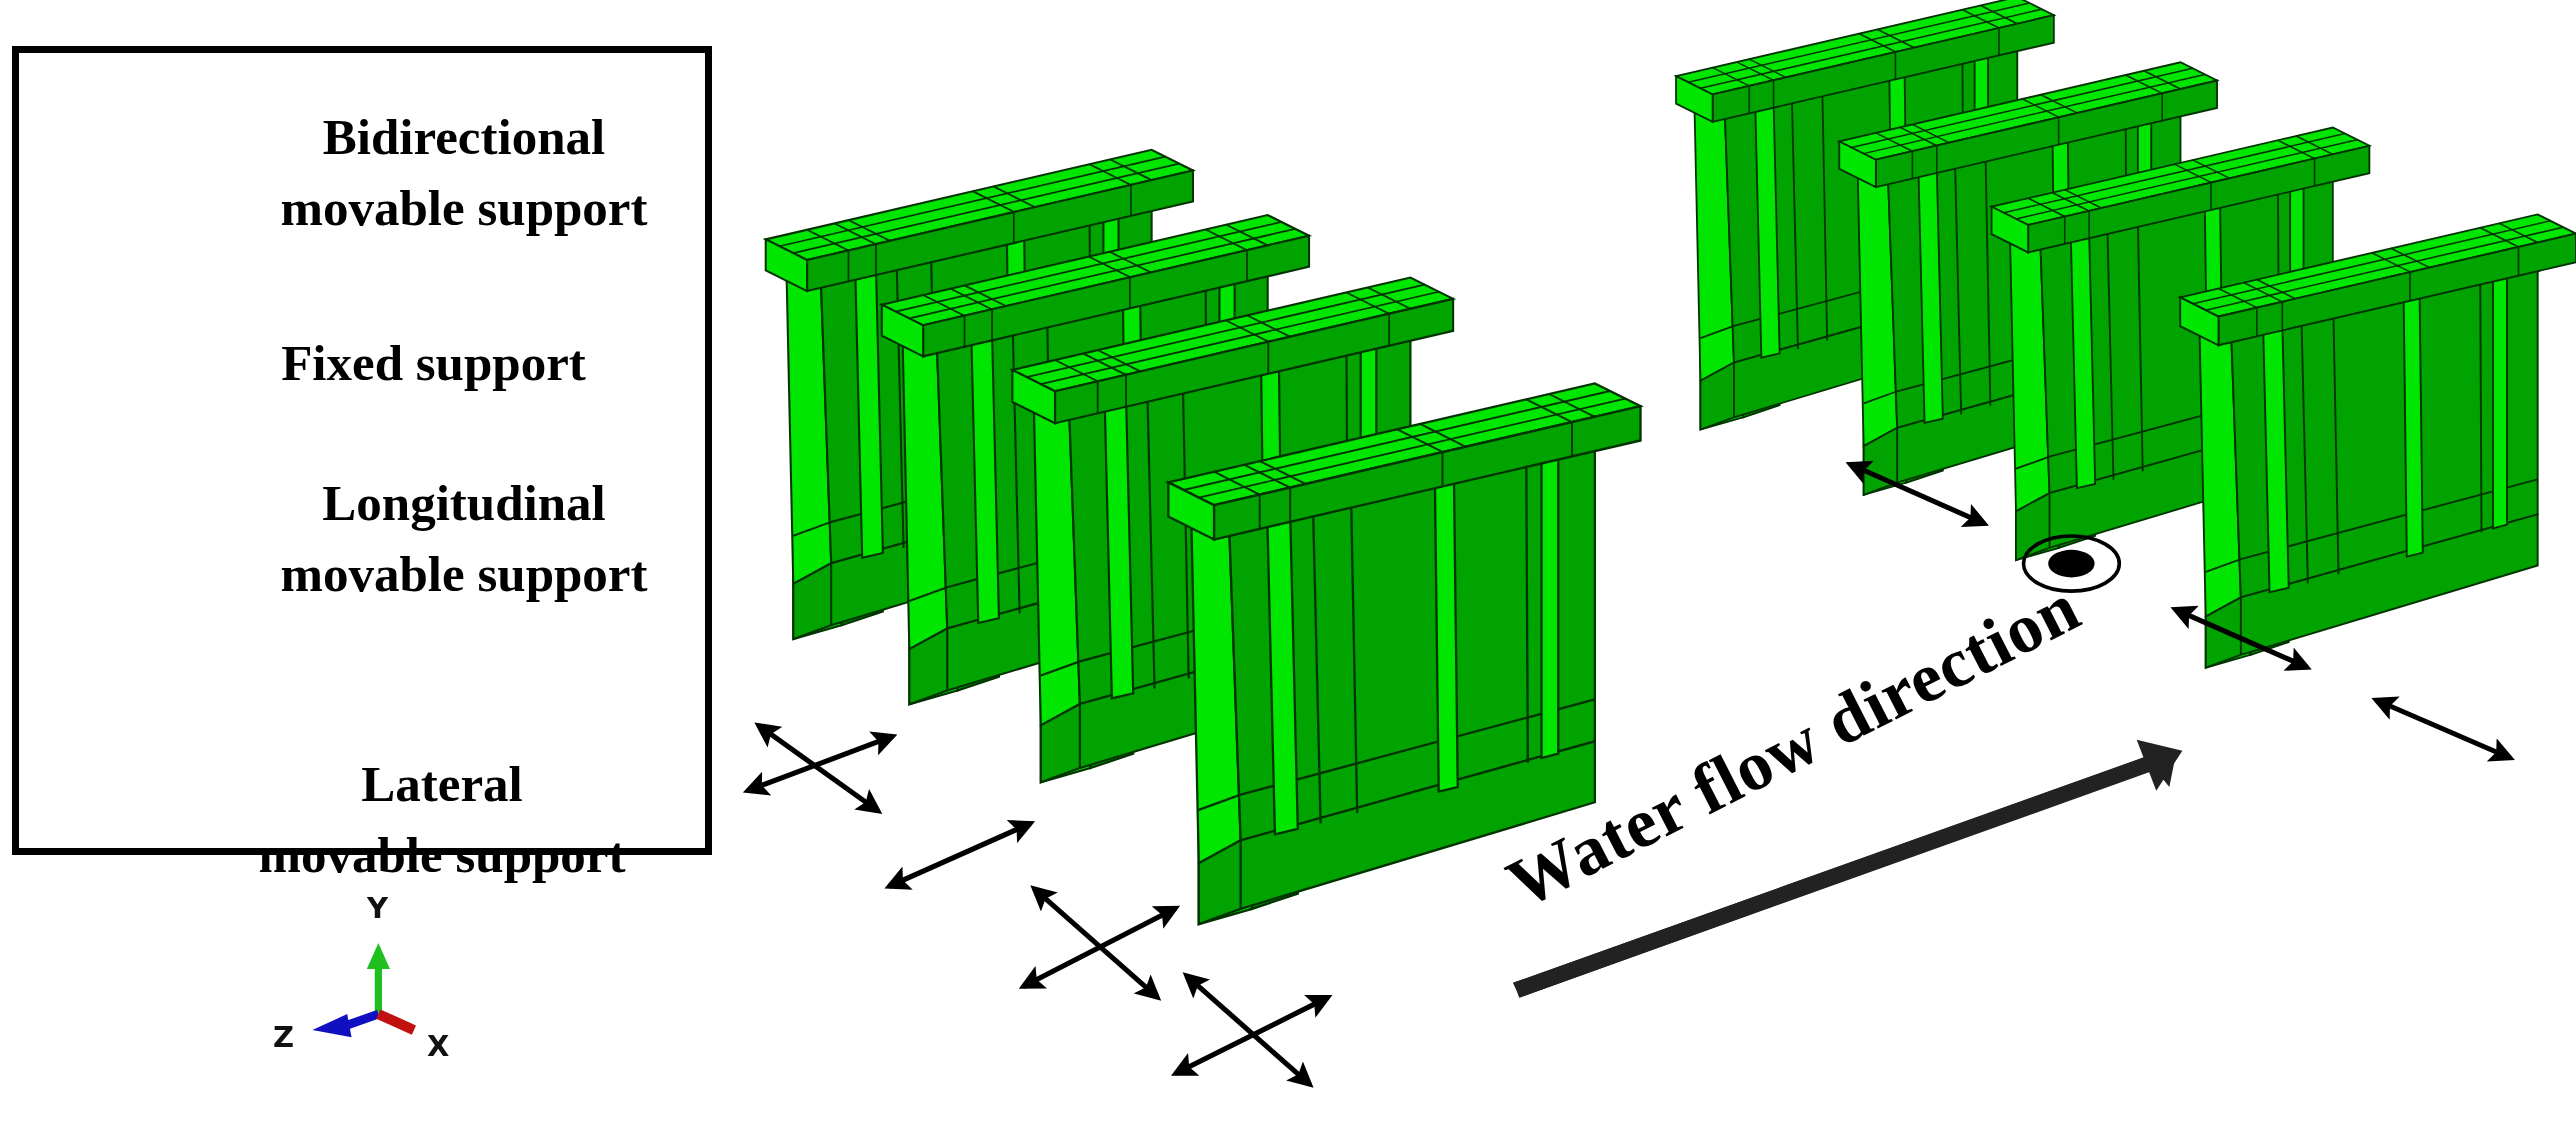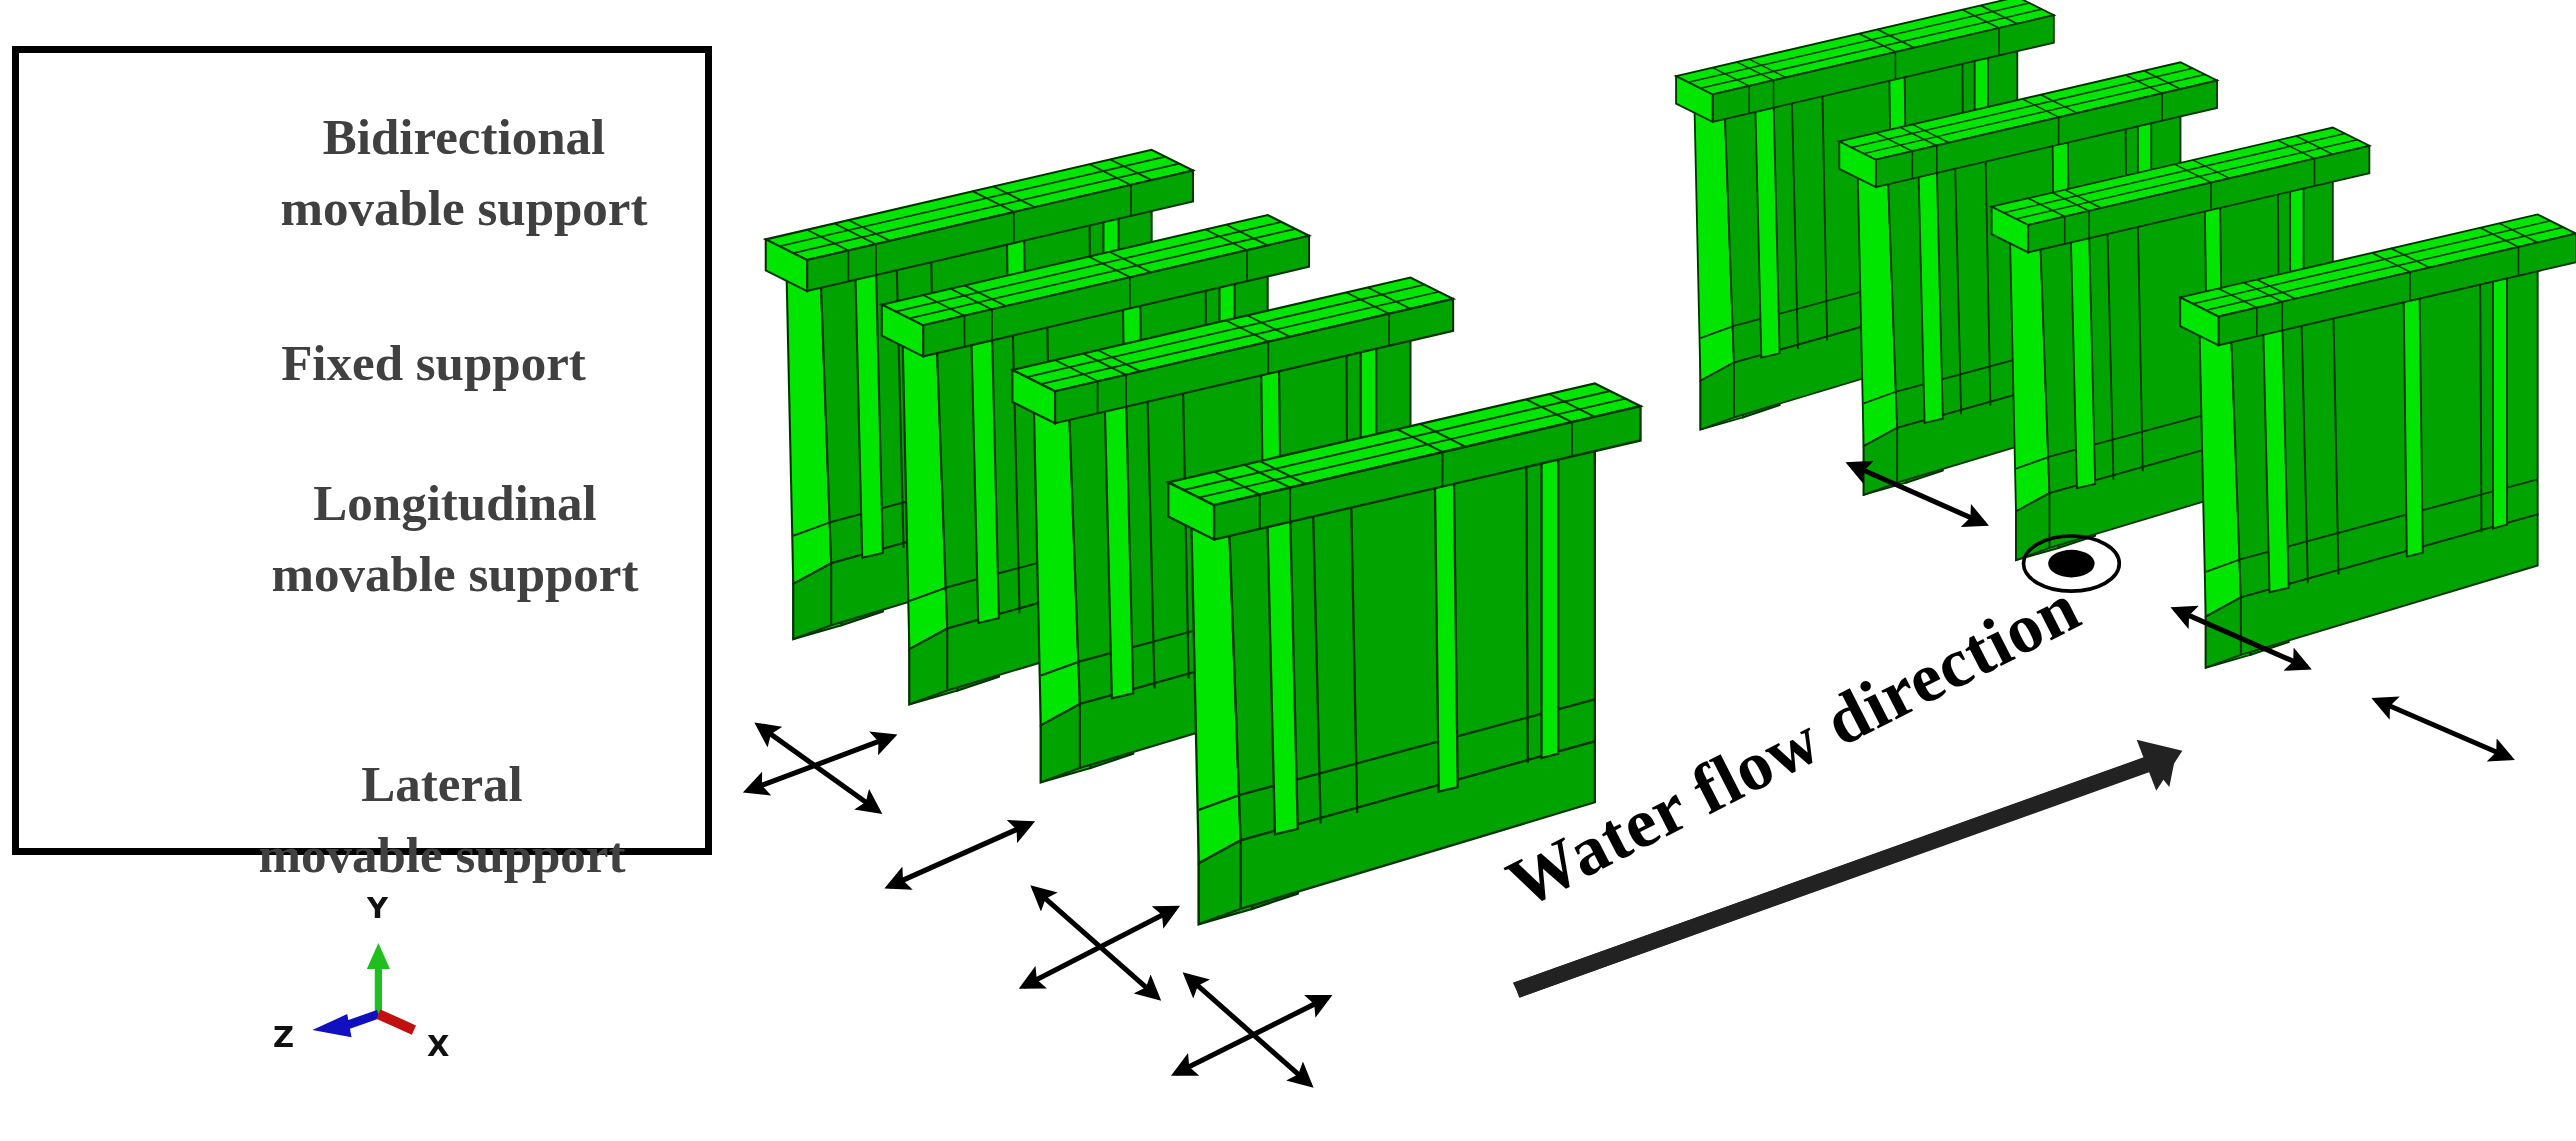"Bidirectional" .legend-label { color: #404040 -> #000000 }
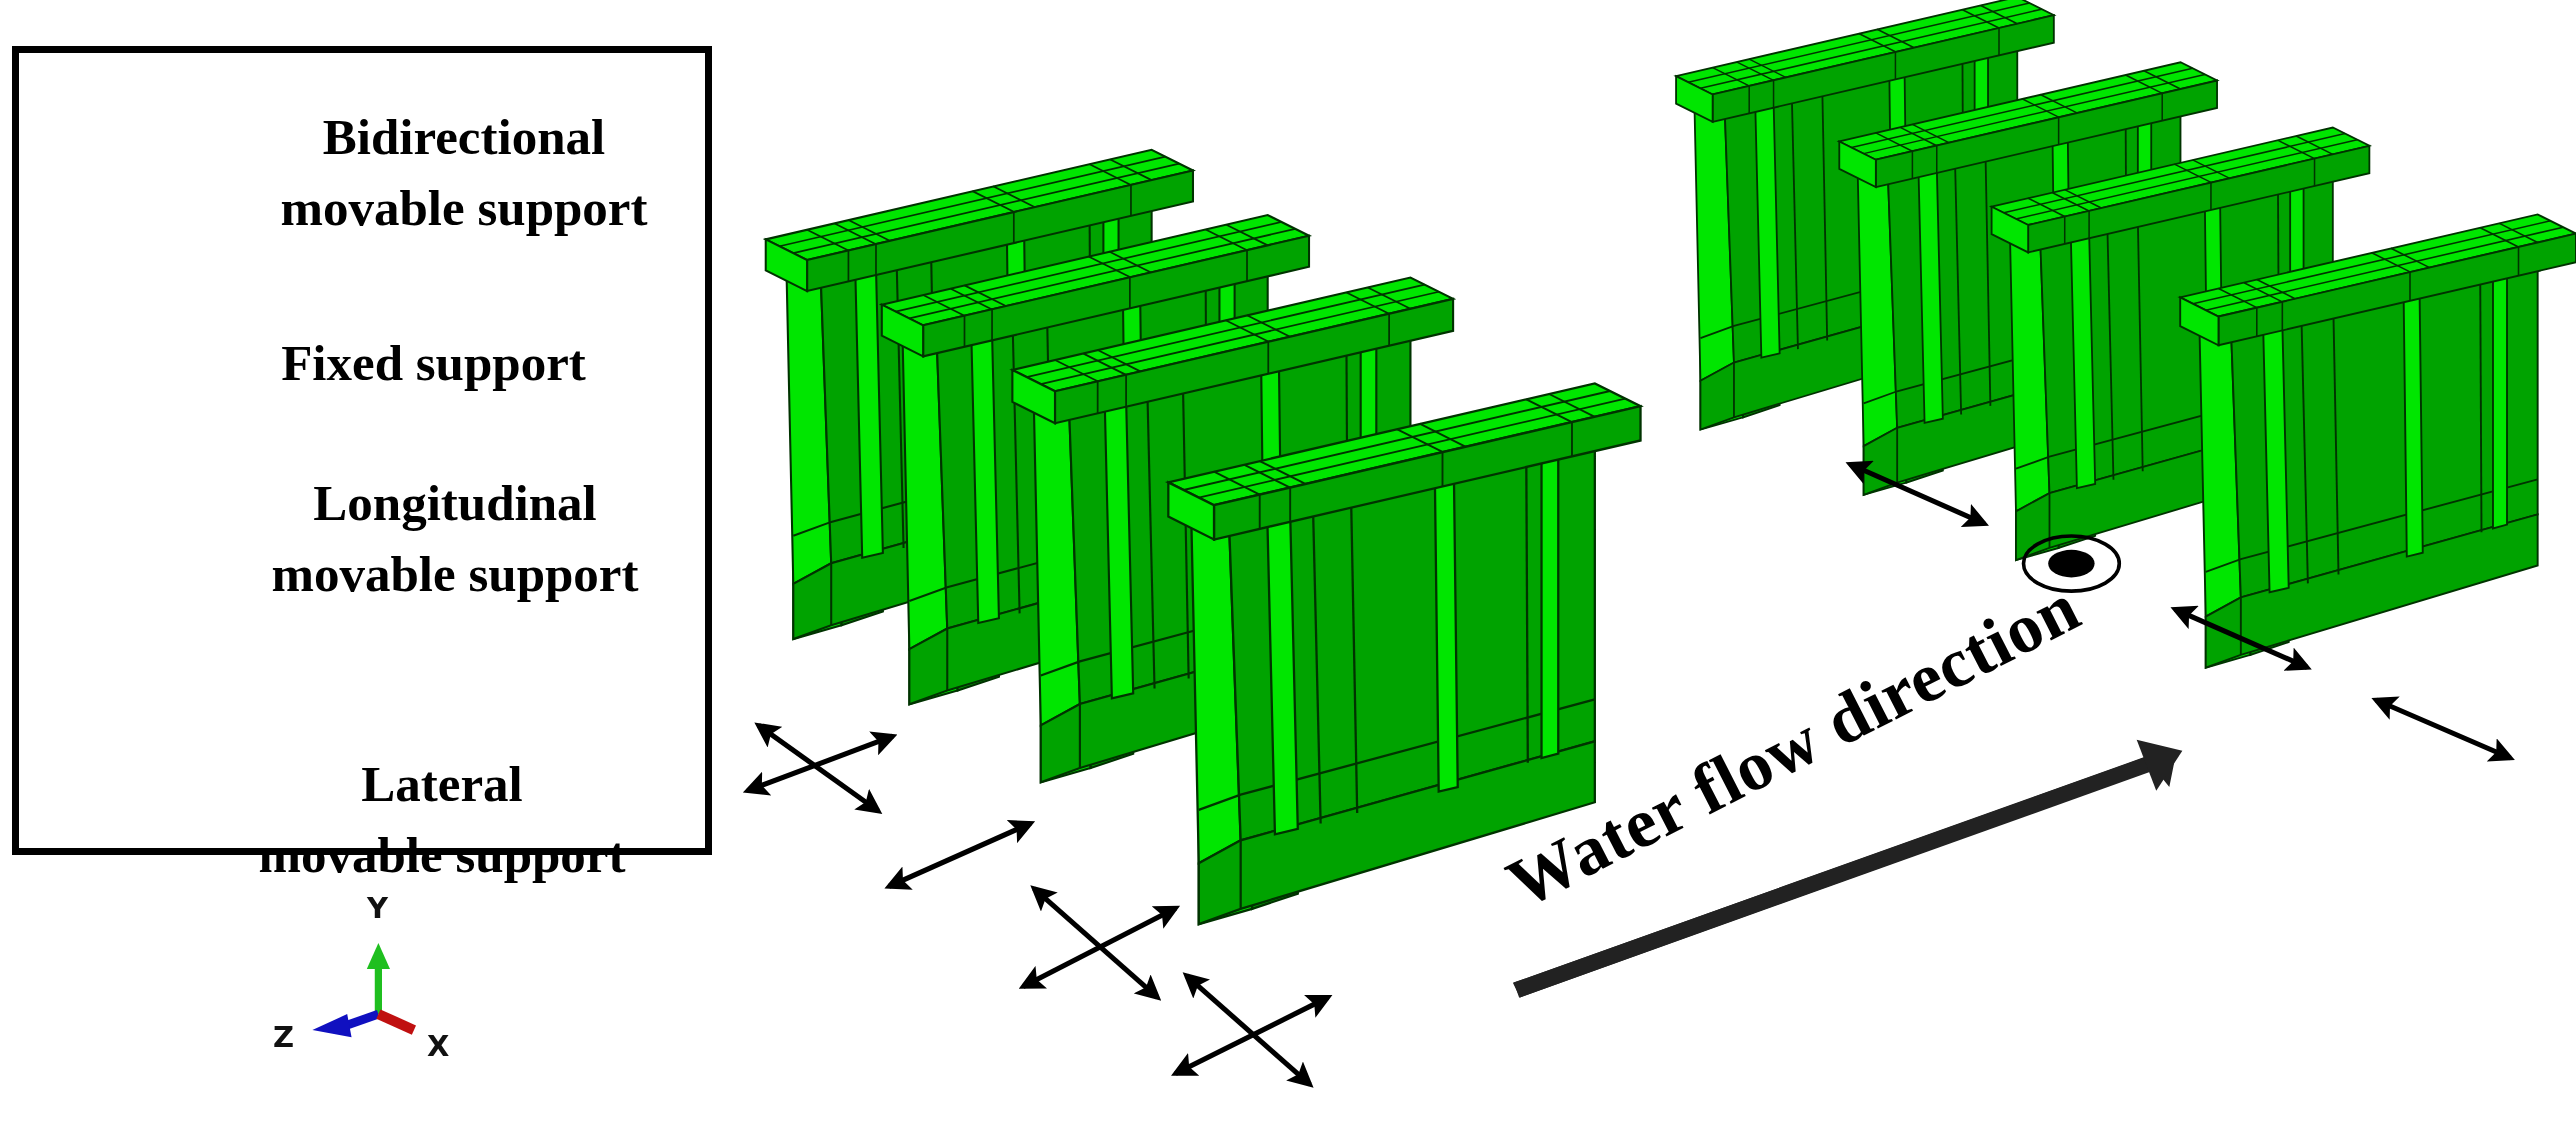"Longitudinal" div.legend-label { left: 252px -> 261px }
